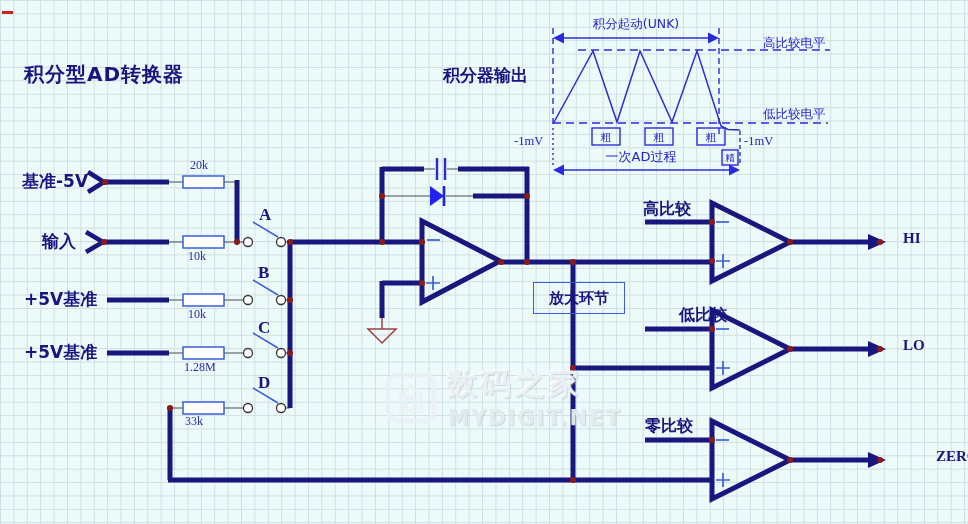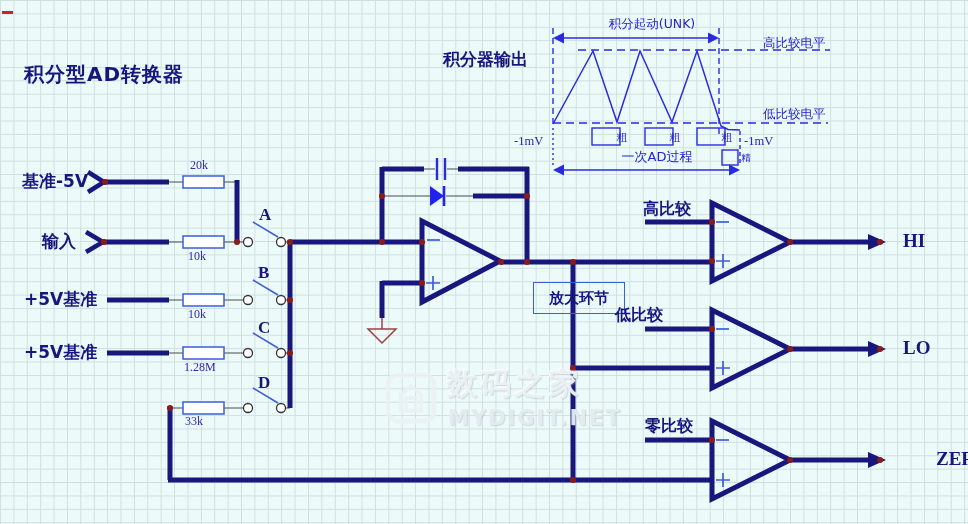"积分起动(UNK)" .ctr { margin-left: 16px -> none }
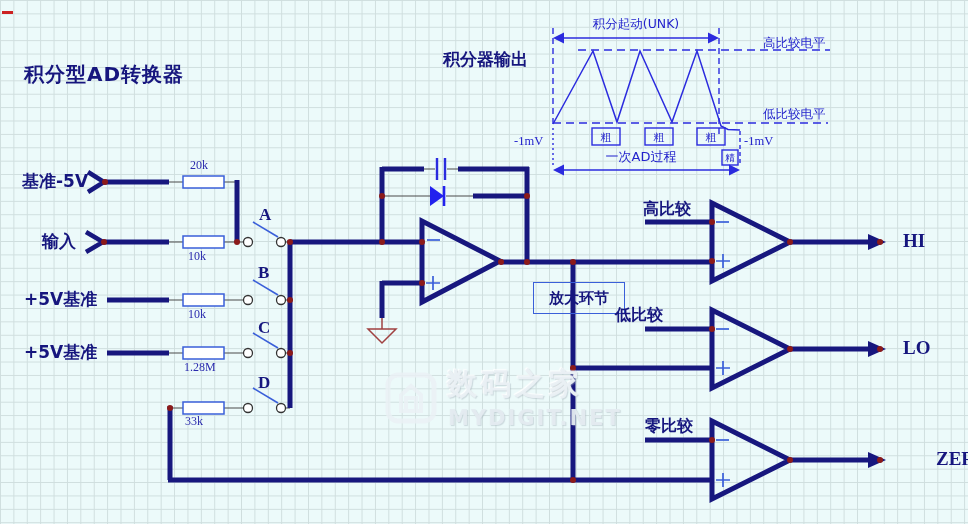"积分器输出" div.abs { top: 48px -> 64px }
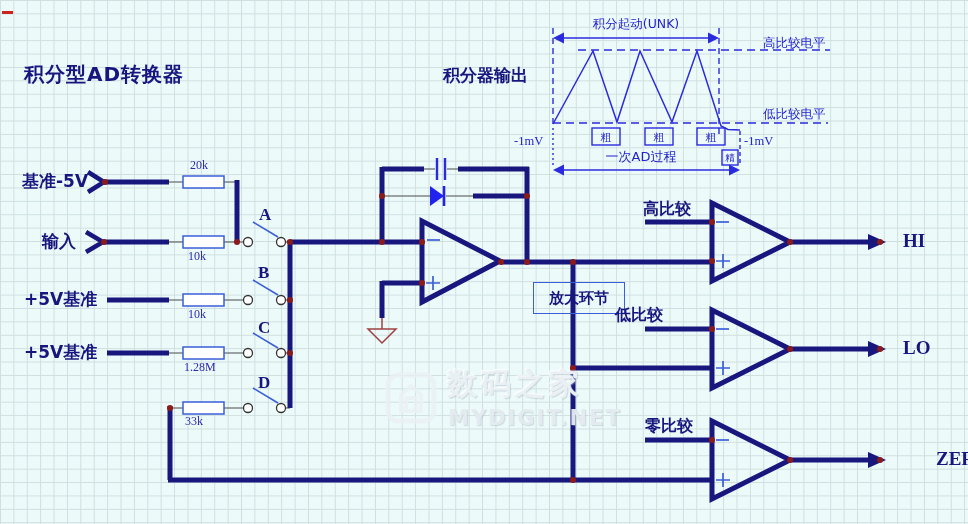"HI" .lbl-out { font-size: 19px -> 15px }
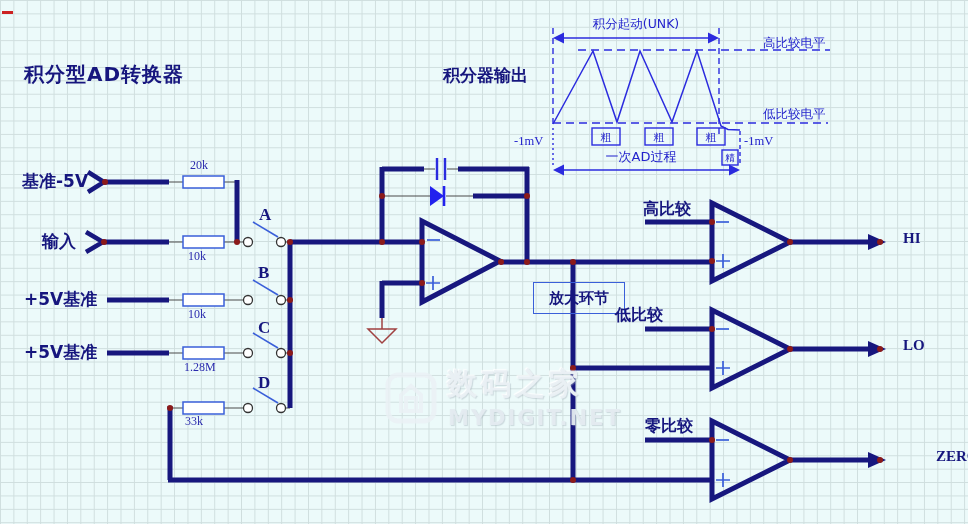"低比较" div.abs { left: 615px -> 679px }
